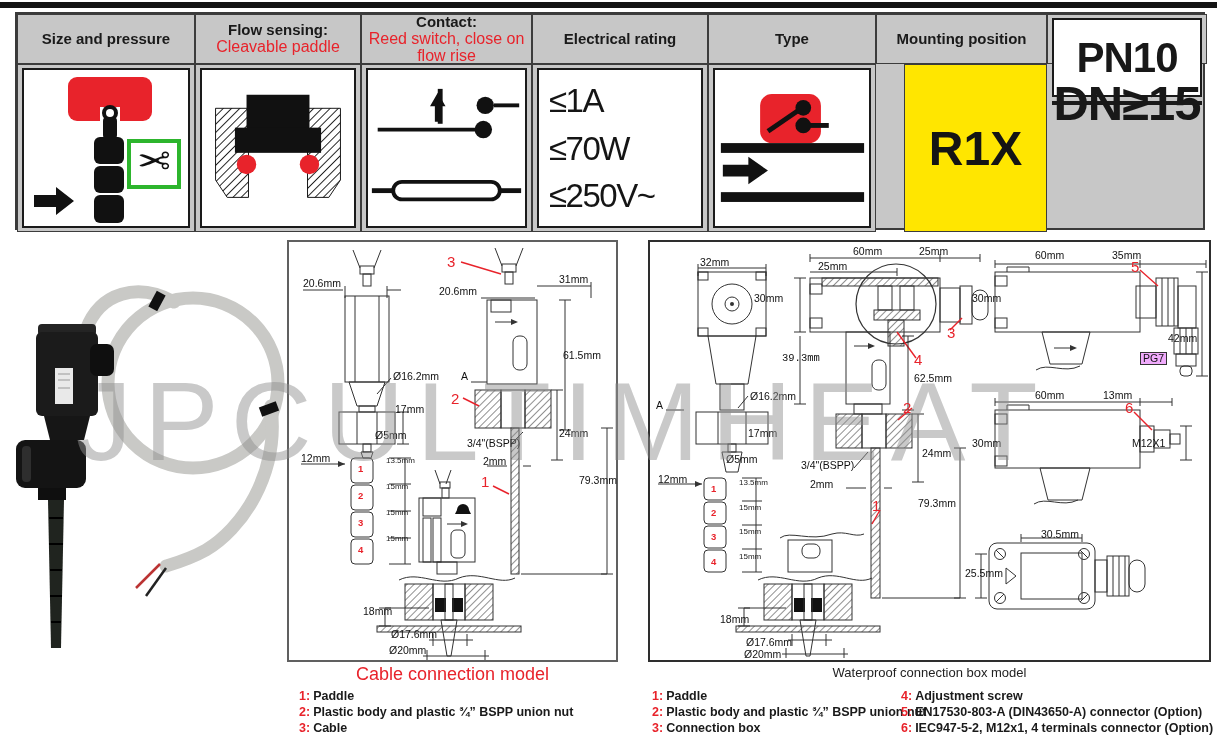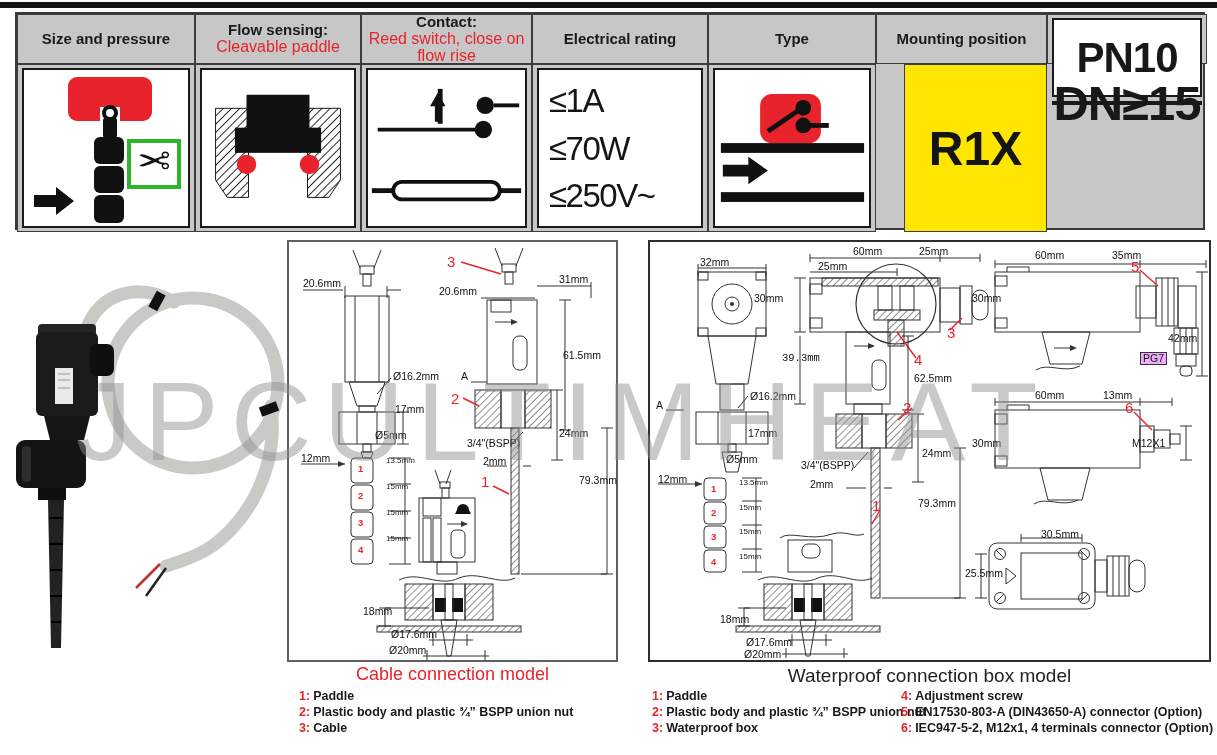"Waterproof connection box model" .caption.waterproof { font-size: 19px -> 13px }
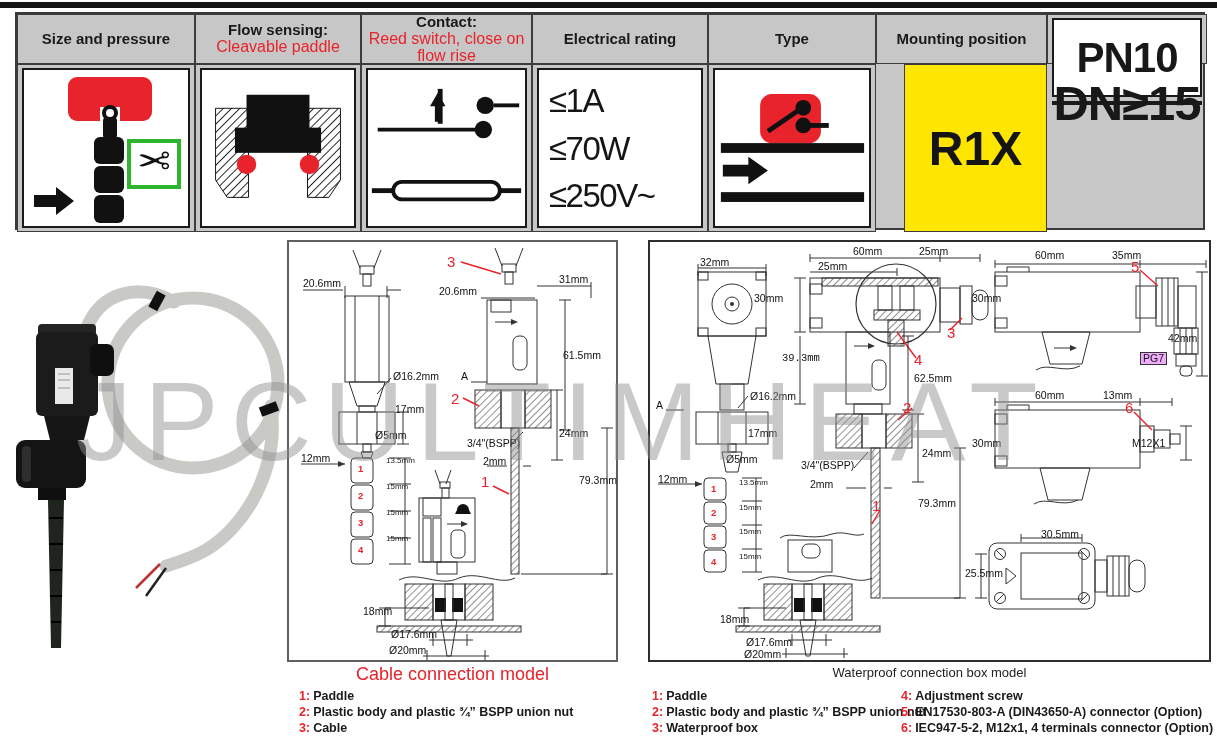"Waterproof box" span { text: Waterproof -> Connection }
